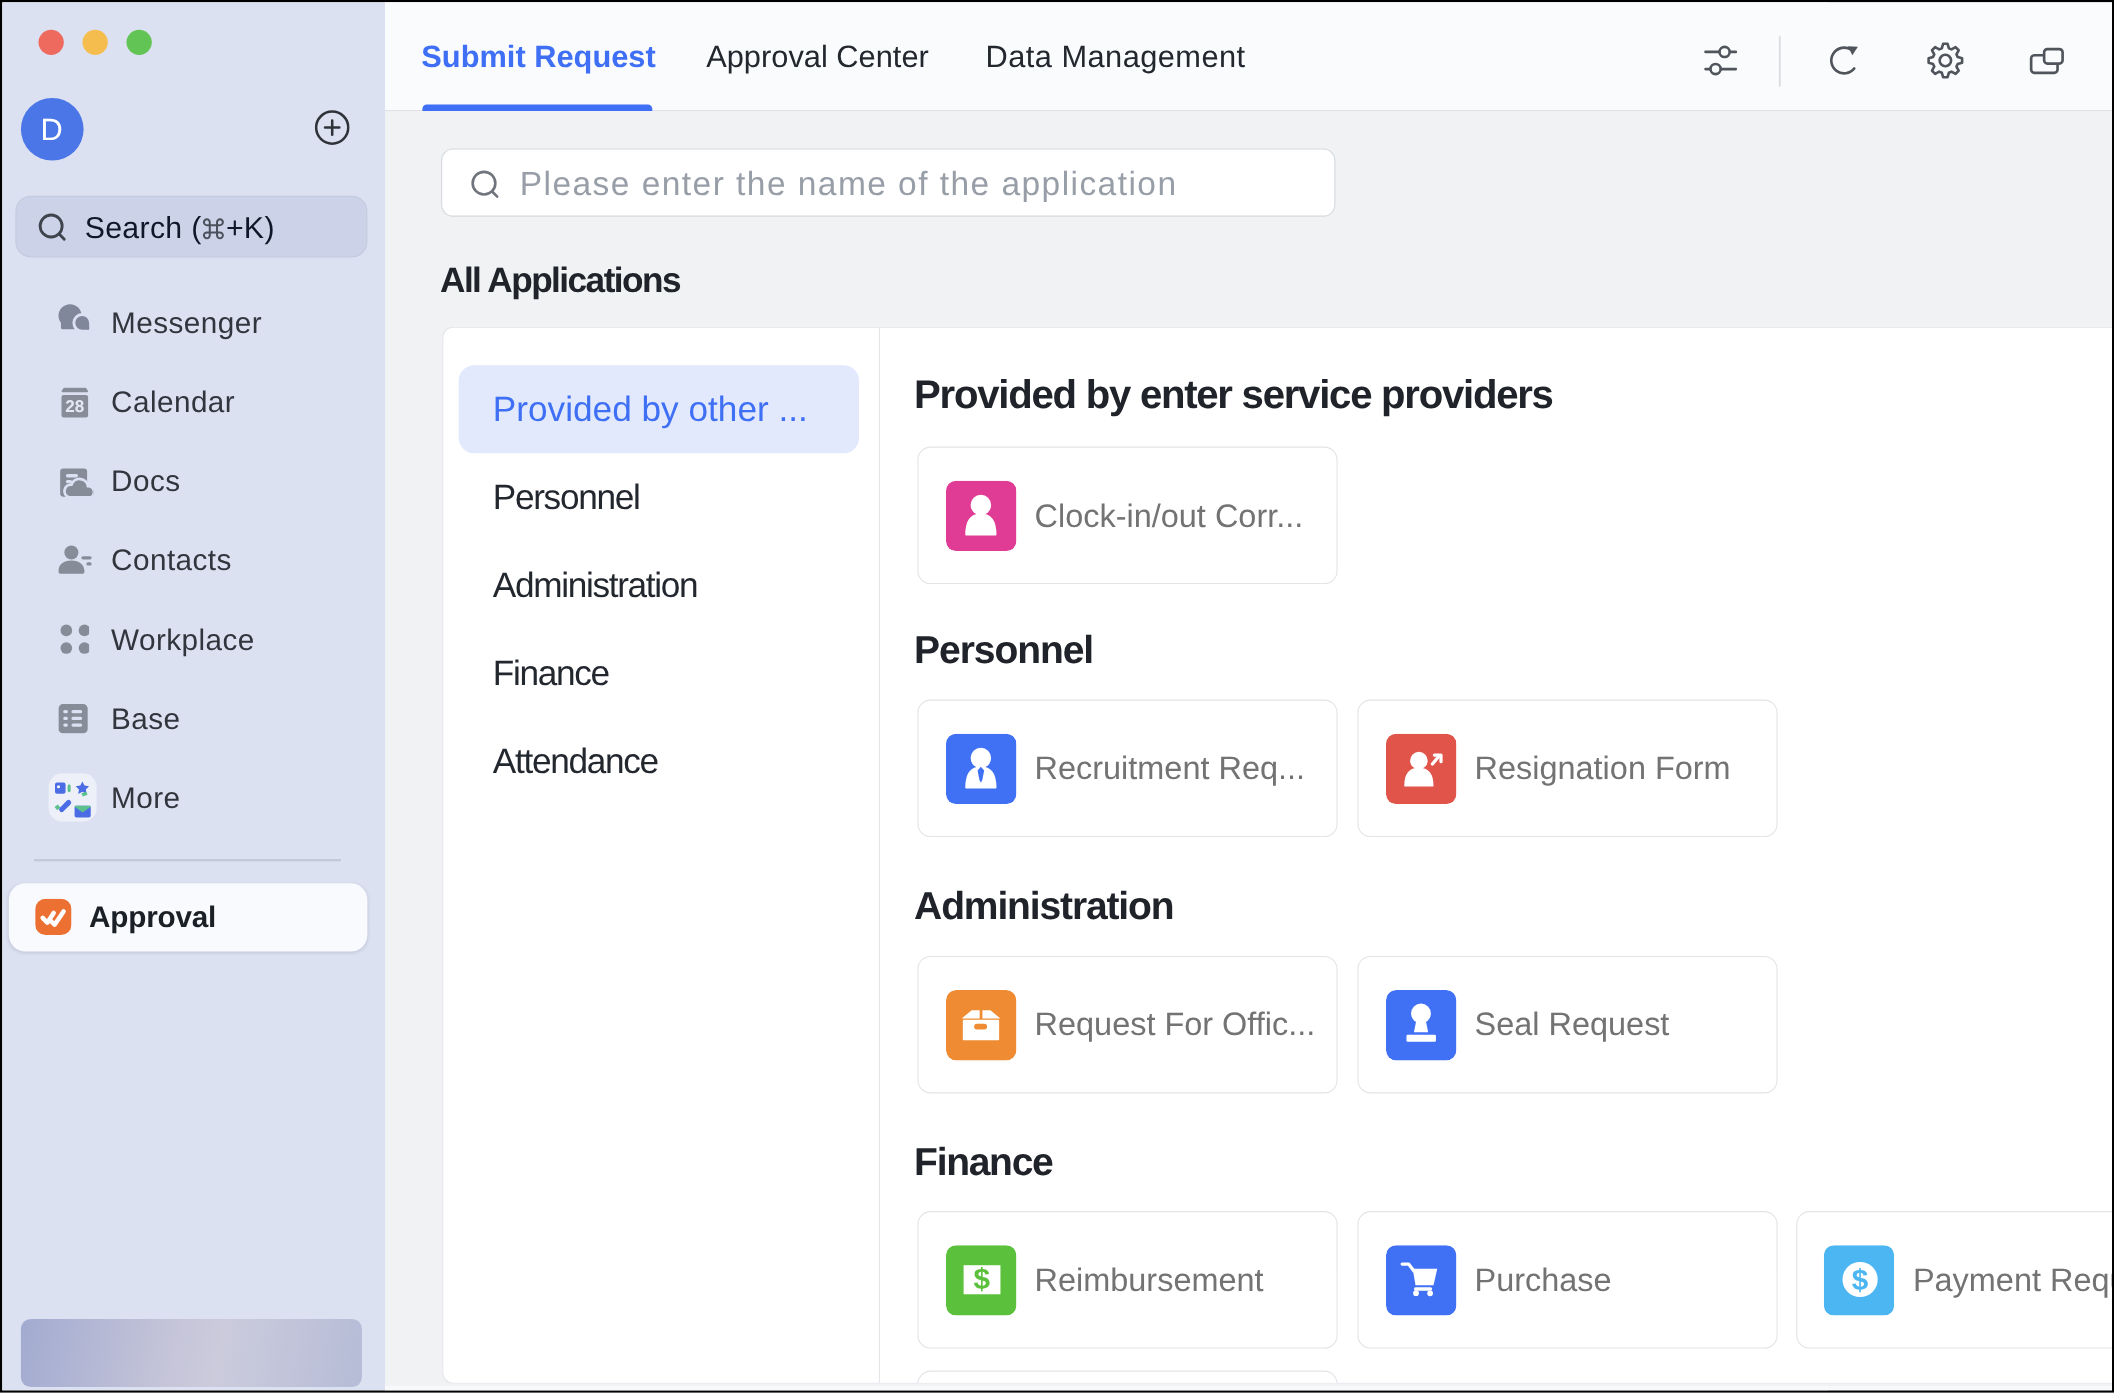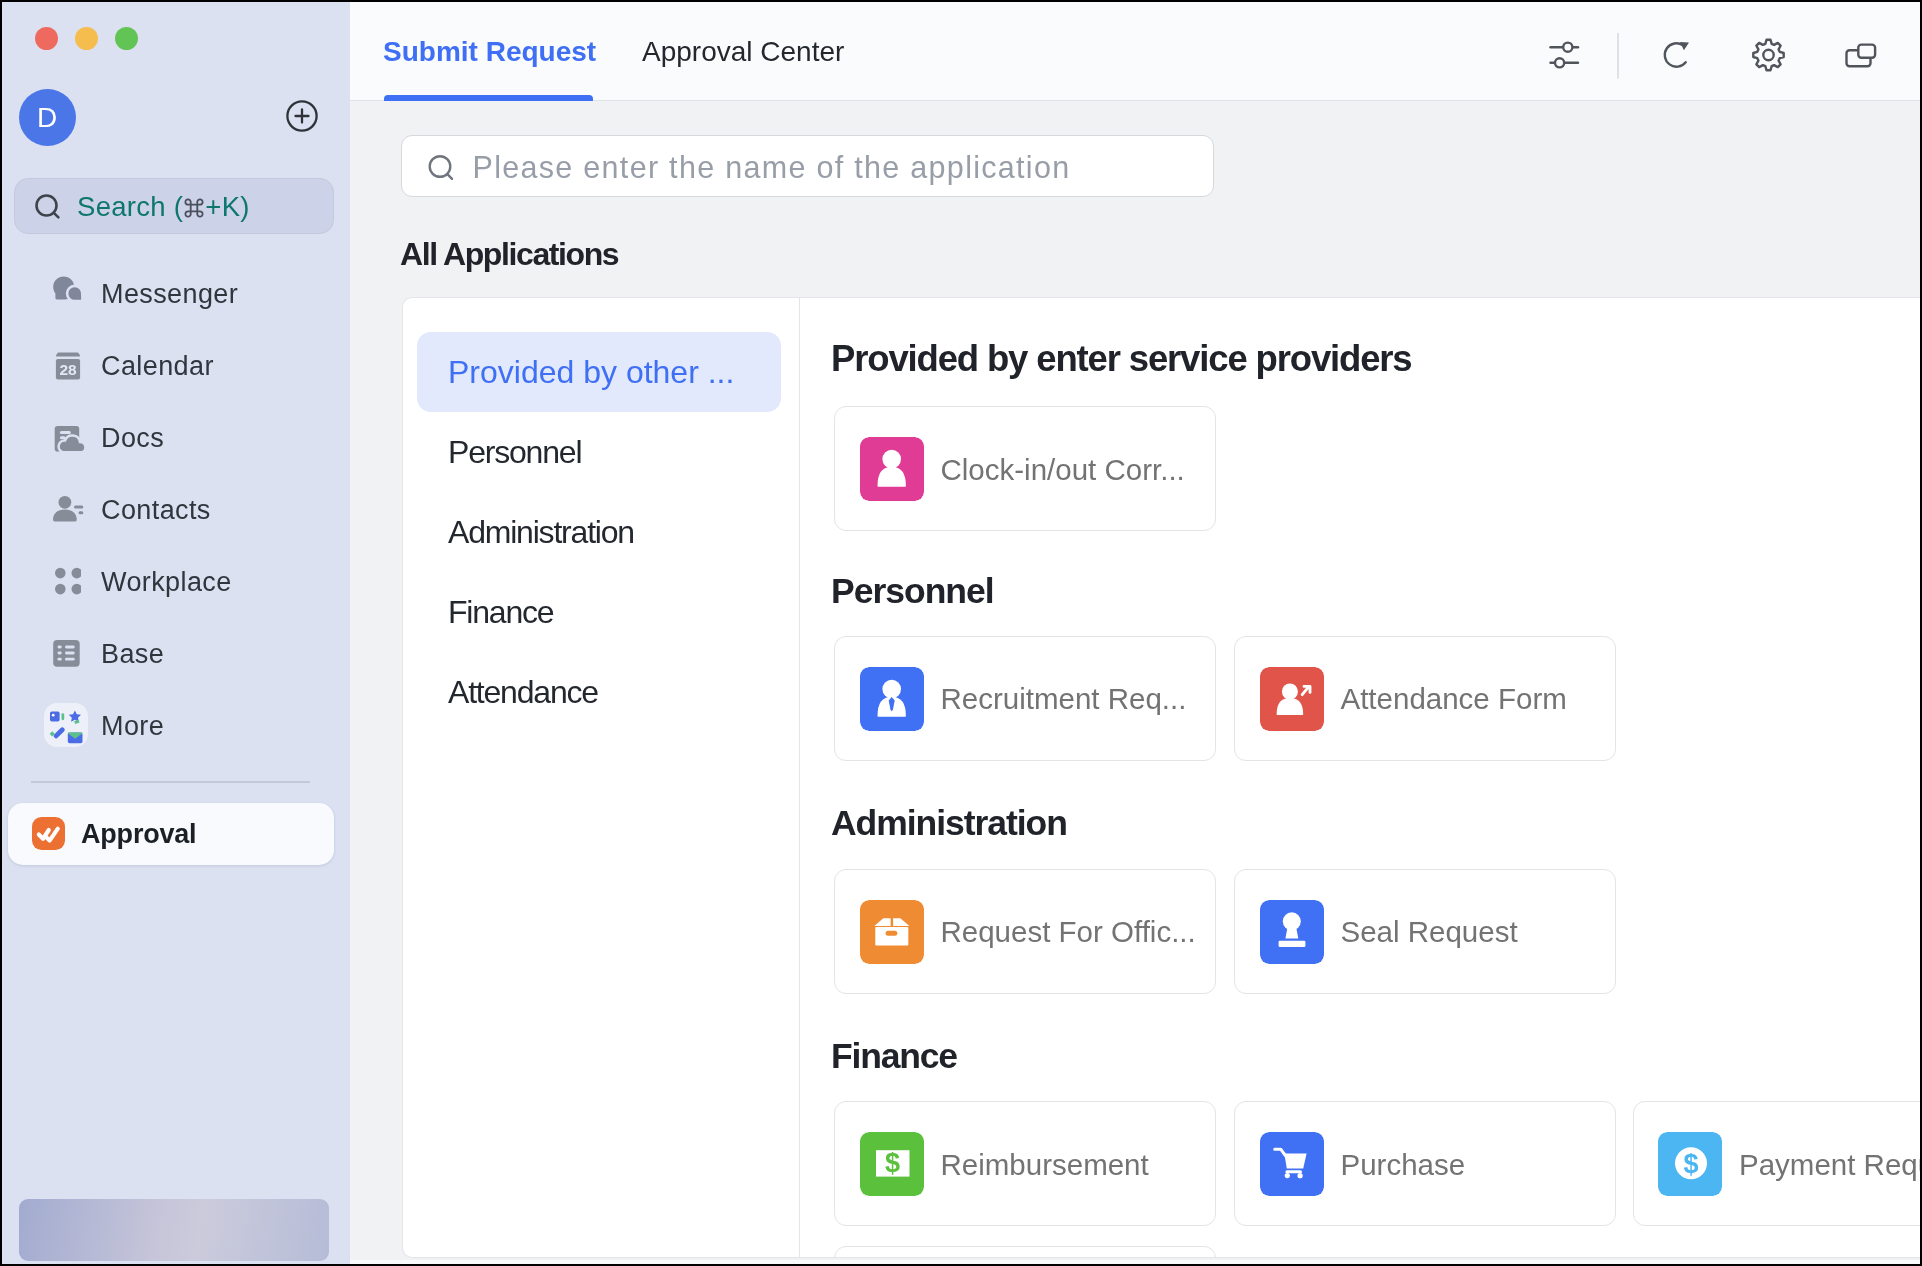"Data Management" div.tab { html: none -> <div>Data Management</div> }
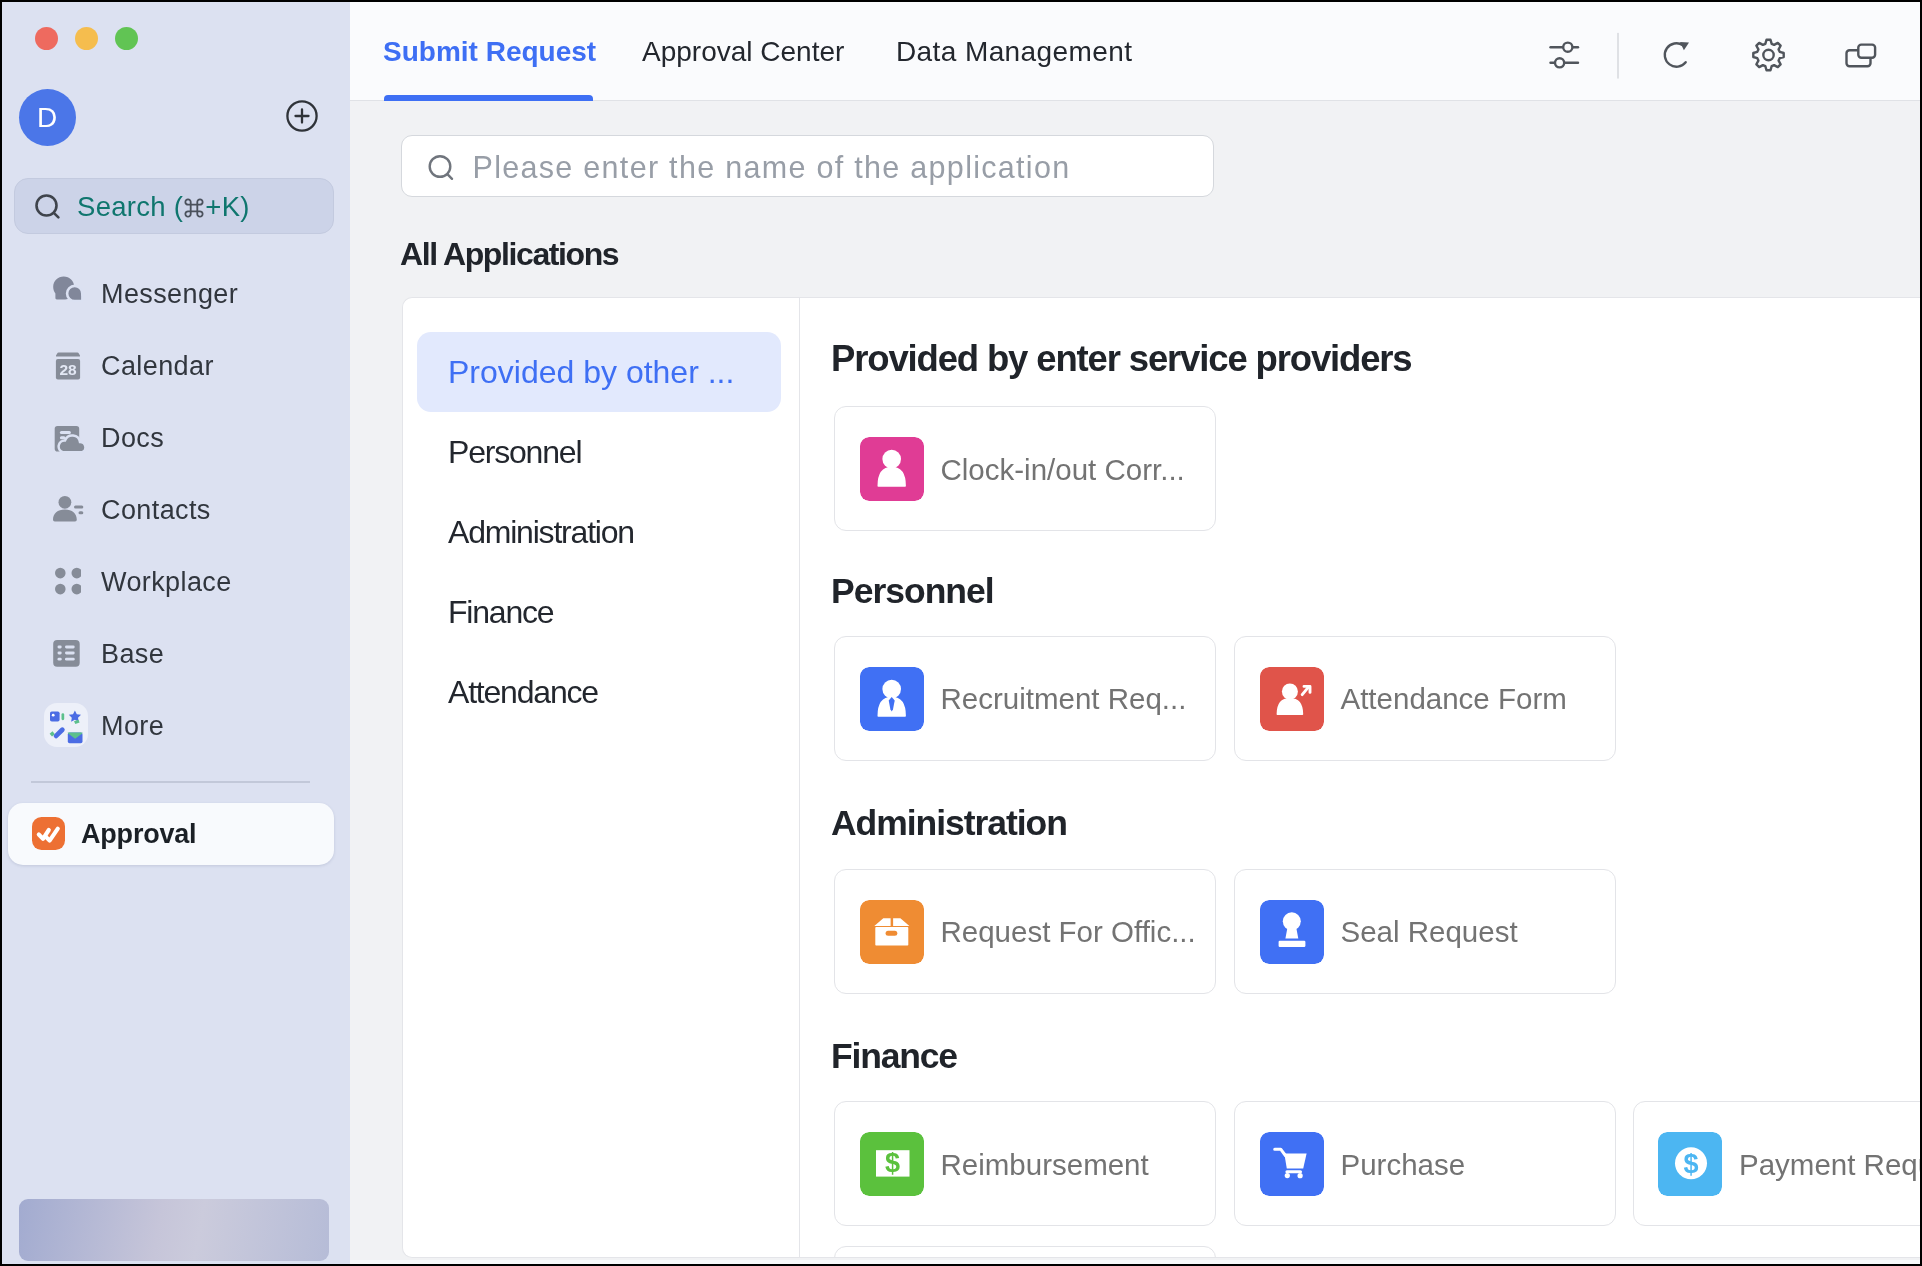"Search ( +K)" #sb-search .txt { color: #0f766e -> #0f172a }
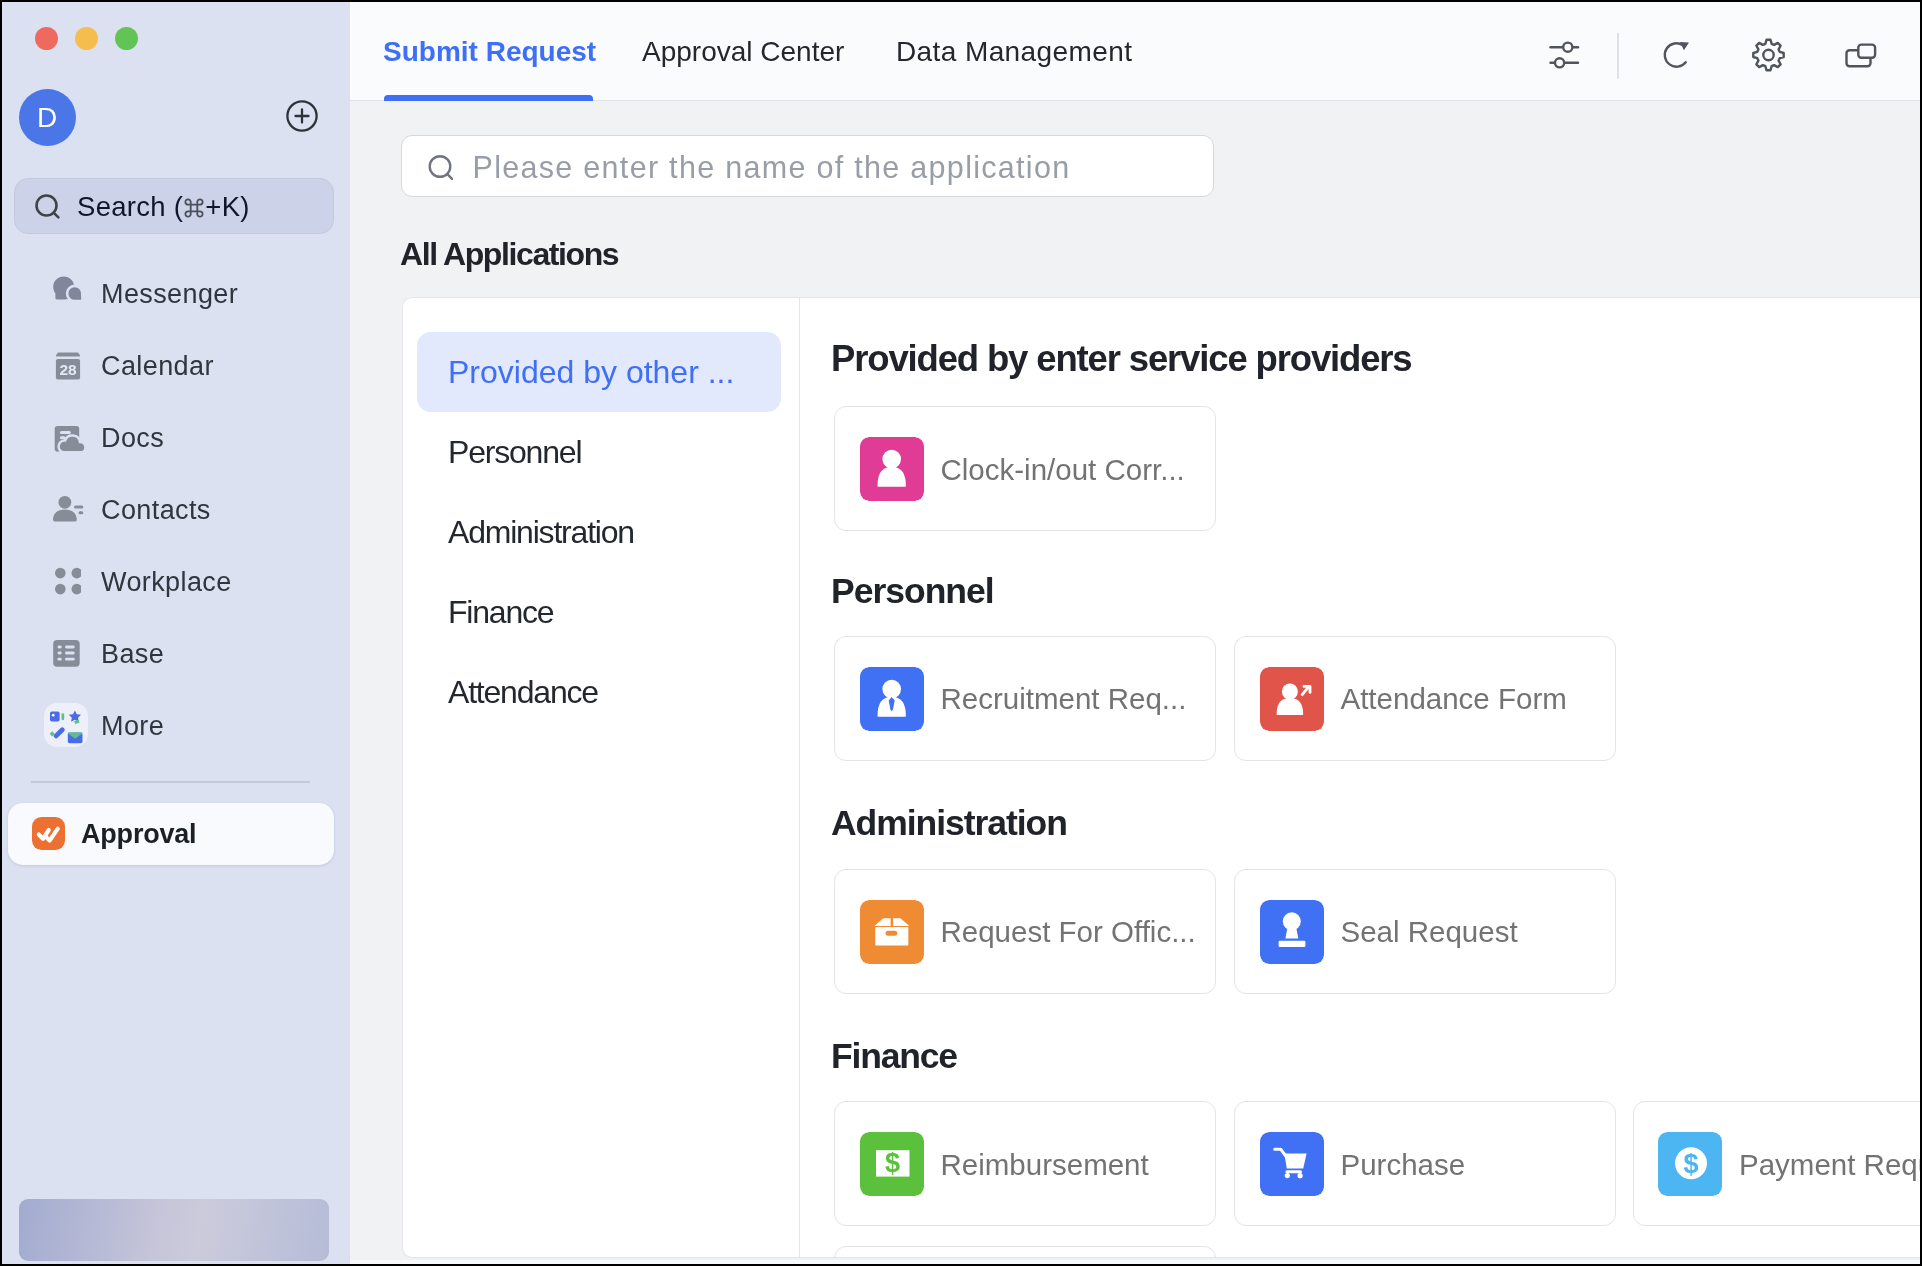"Attendance Form" div.clb { text: Attendance -> Resignation }
